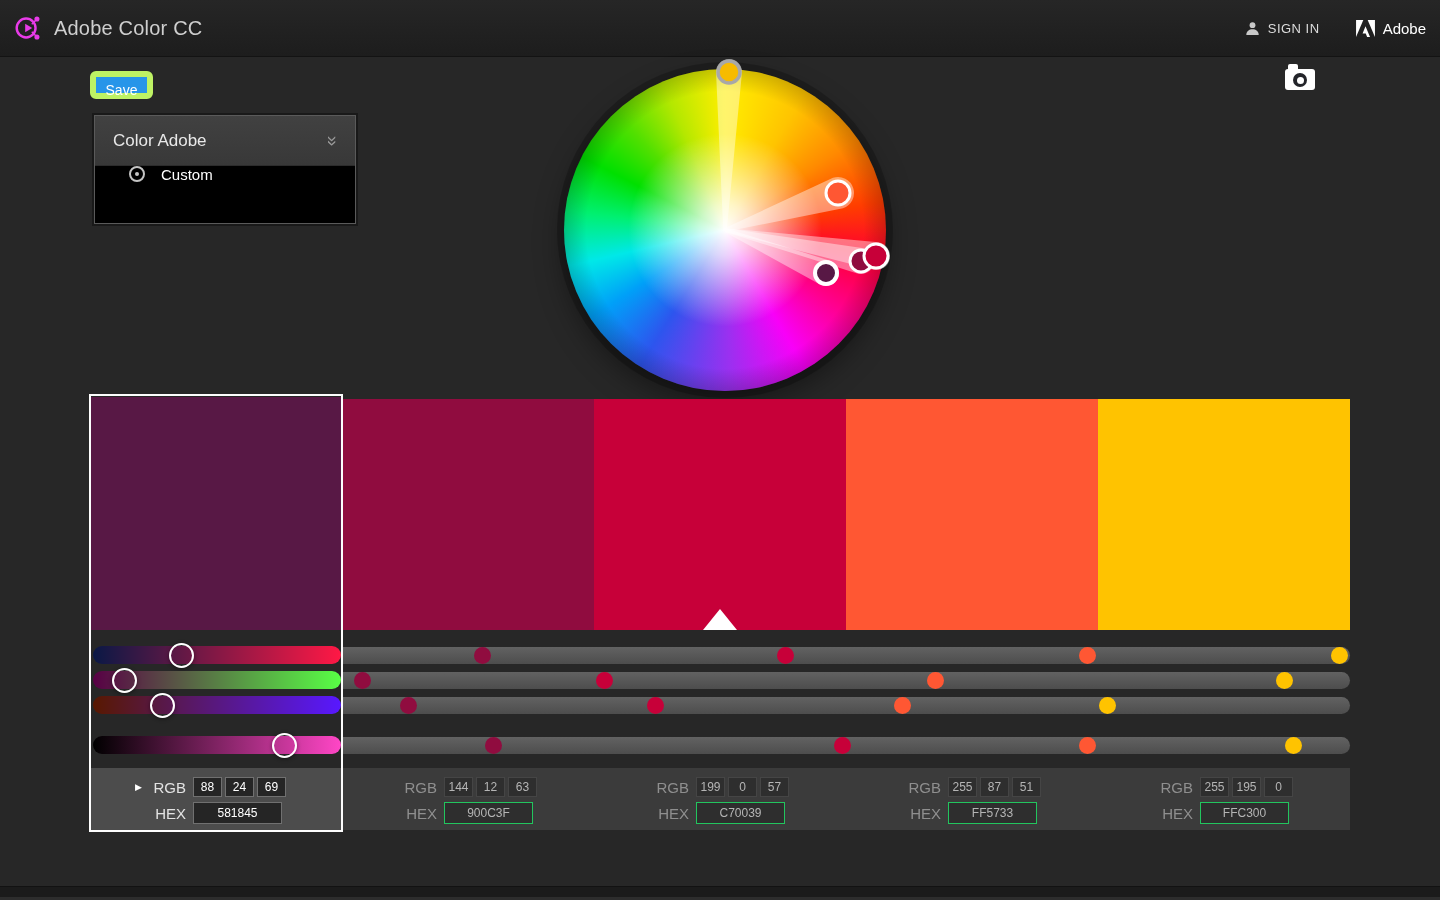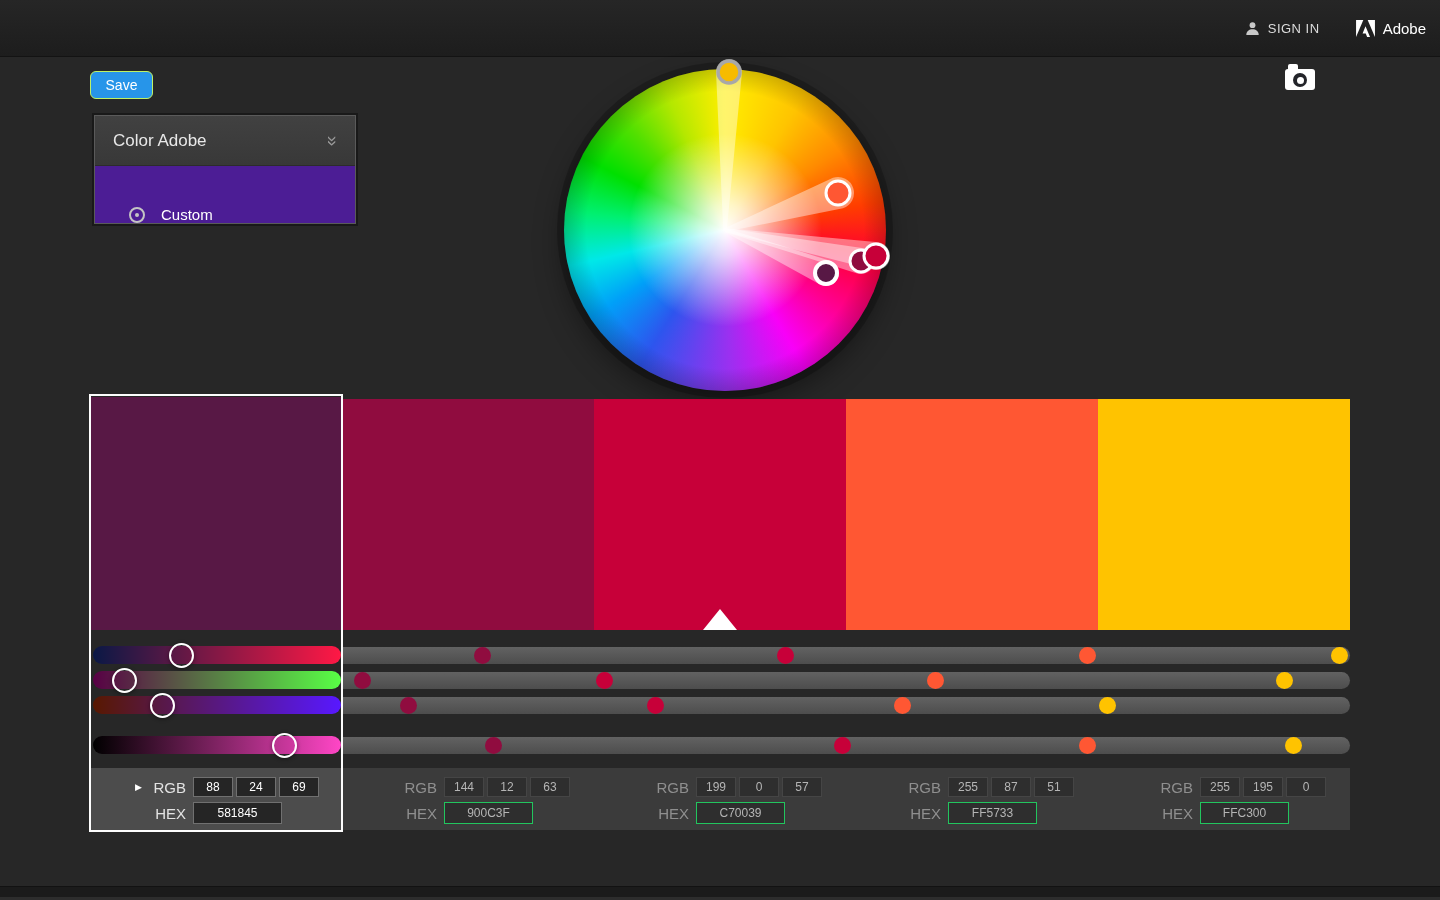"Adobe Color CC" div.brand { html: none -> <div> <svg> <circle></circle> <path></path> <line></line> <line></line> <circle></circle> <circle></circle> </svg> <span>Adobe Color CC</span> </div> }
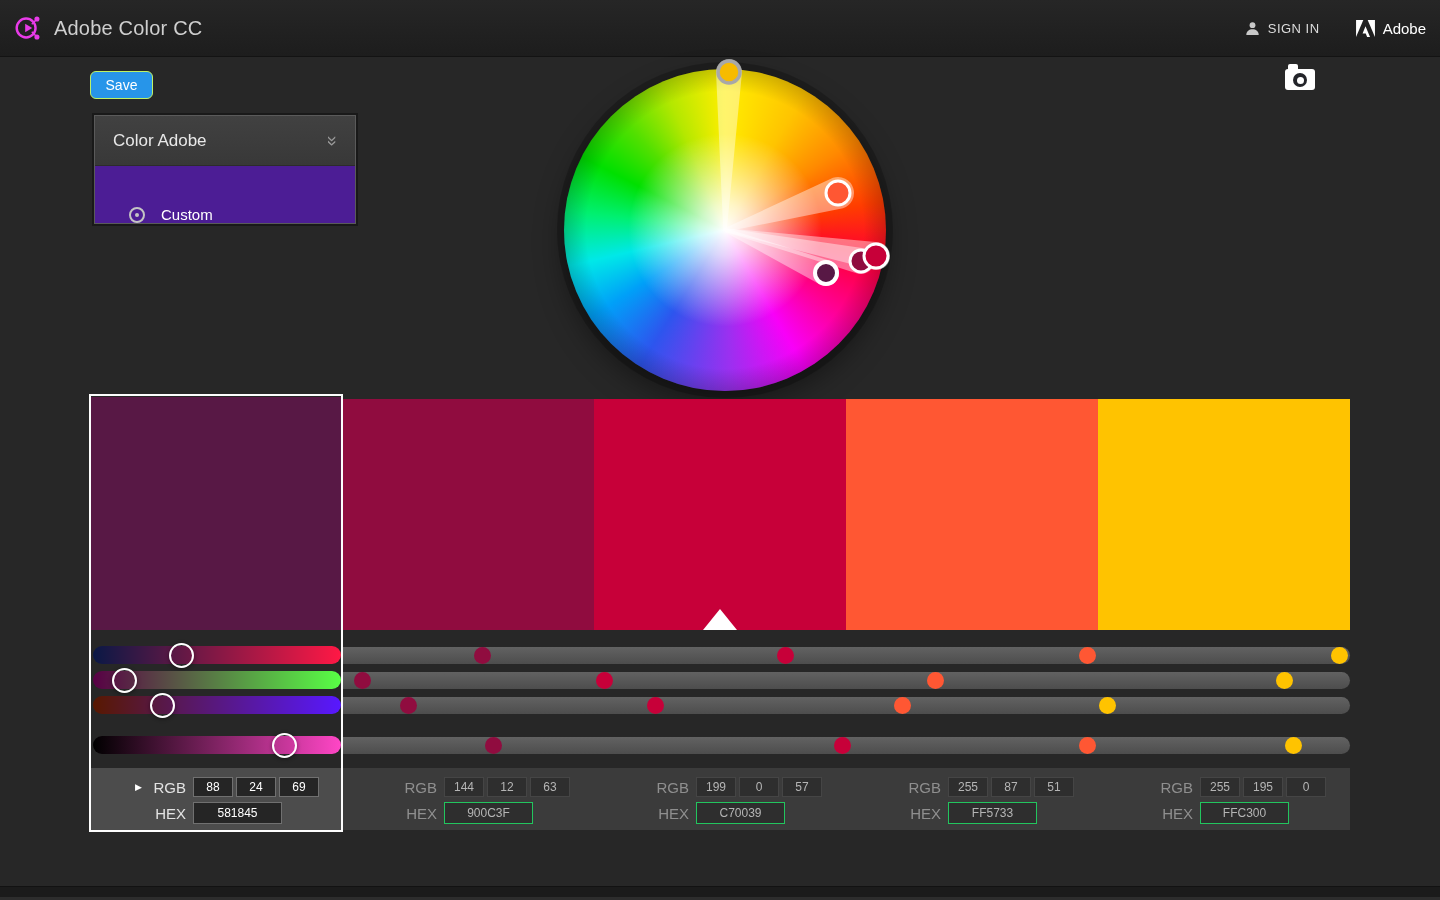"Save" .save-btn { border: 1px solid #bef264 -> 6px solid #bef264 }
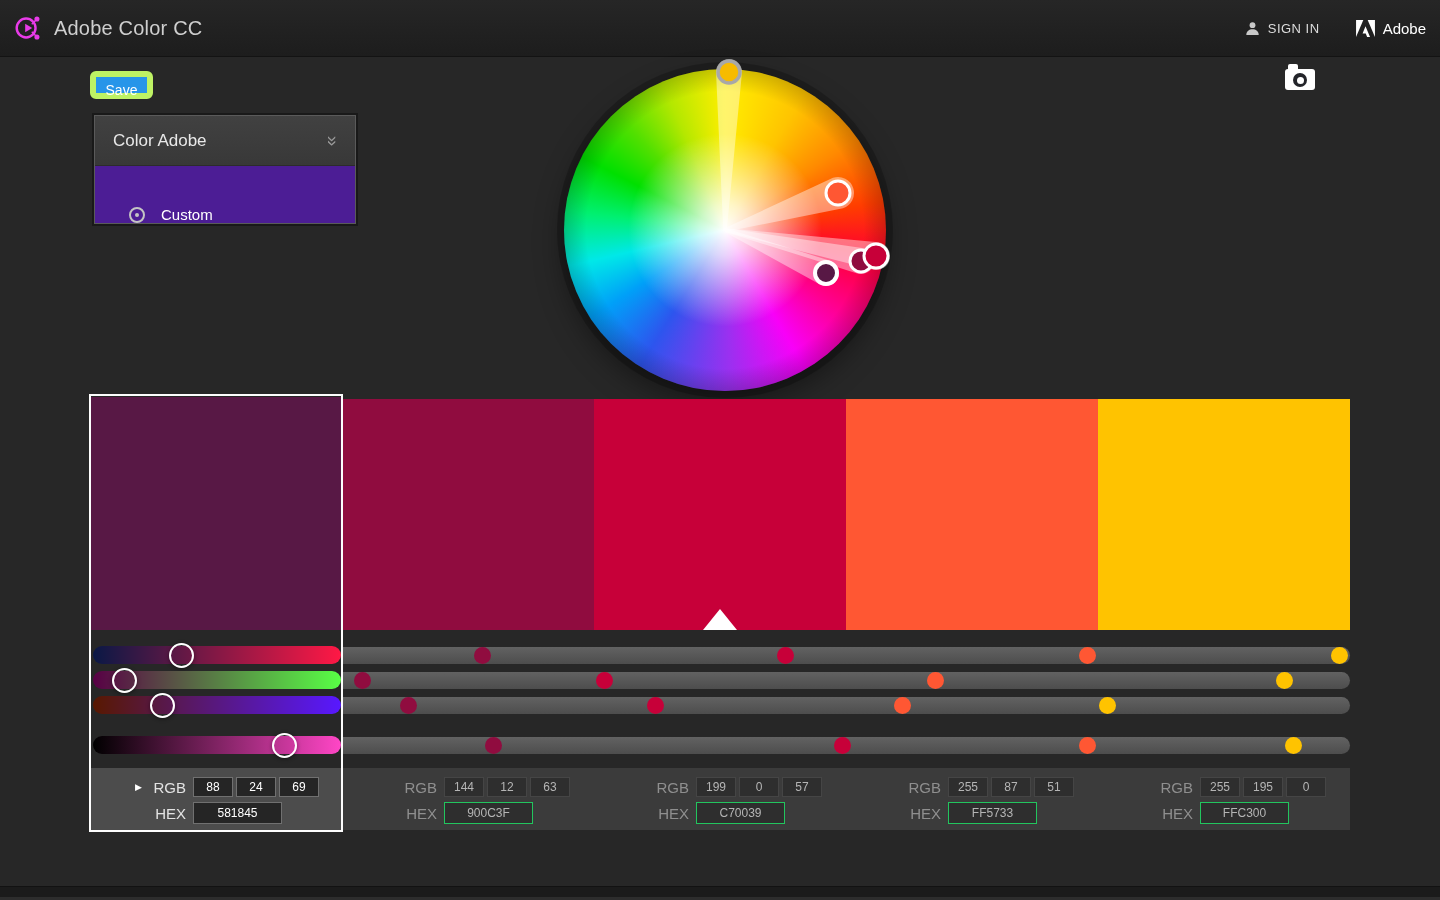"Custom" .rule-body { align-items: flex-end -> flex-start; background: #4c1d95 -> #000000 }
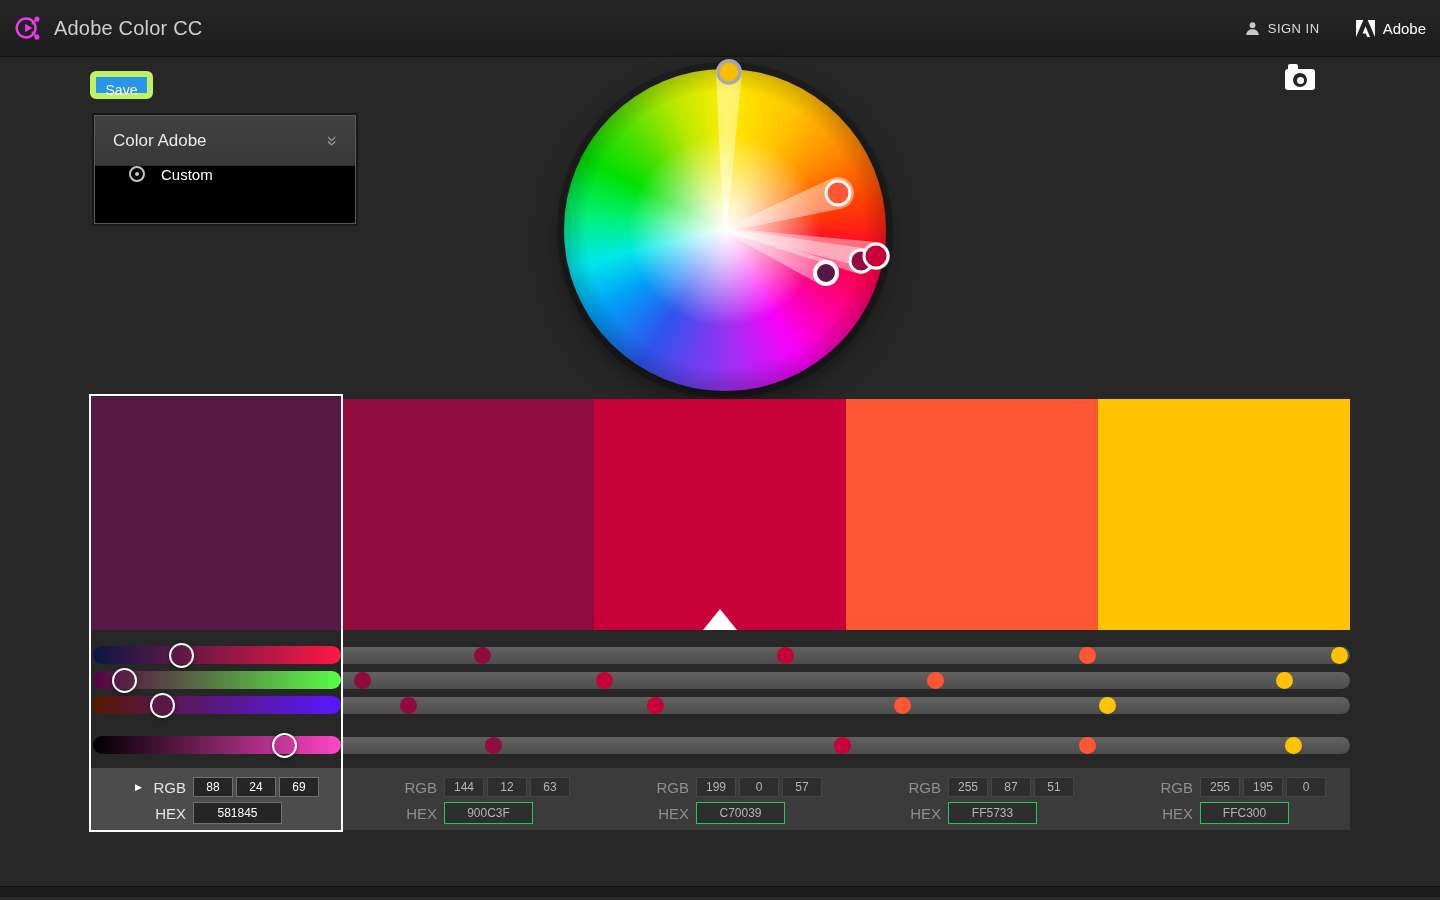"88" .numbox { width: 40px -> 29px }
